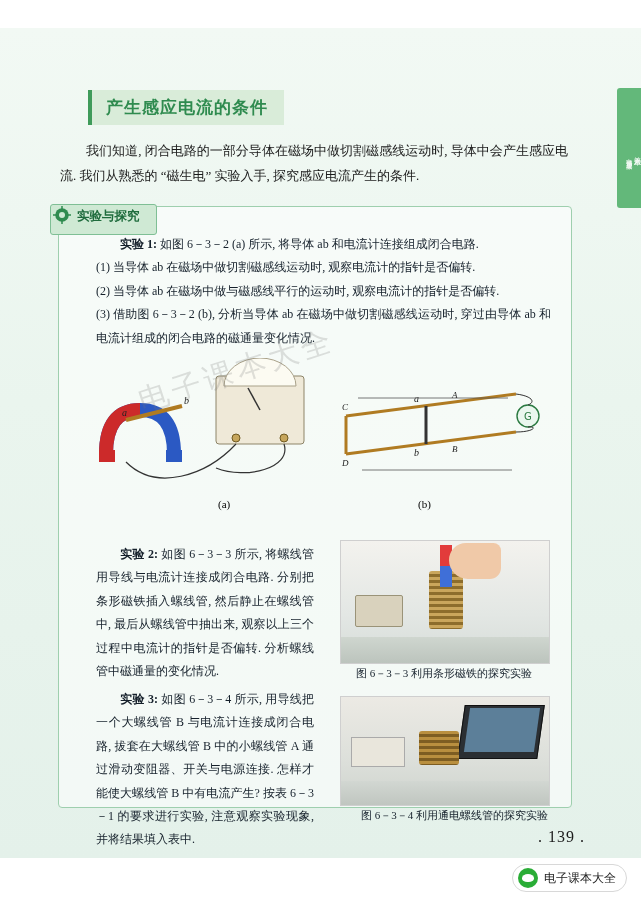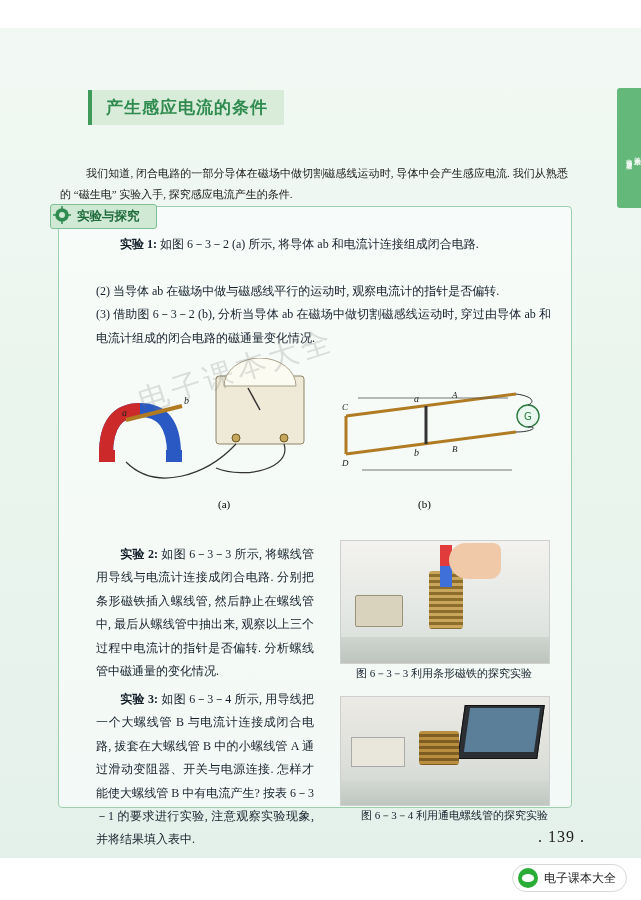"我们知道, 闭合电路的一部分导体在磁场中做切割磁感线运动时," .intro { font-size: 11px -> 13px; margin-top: 25px -> none }
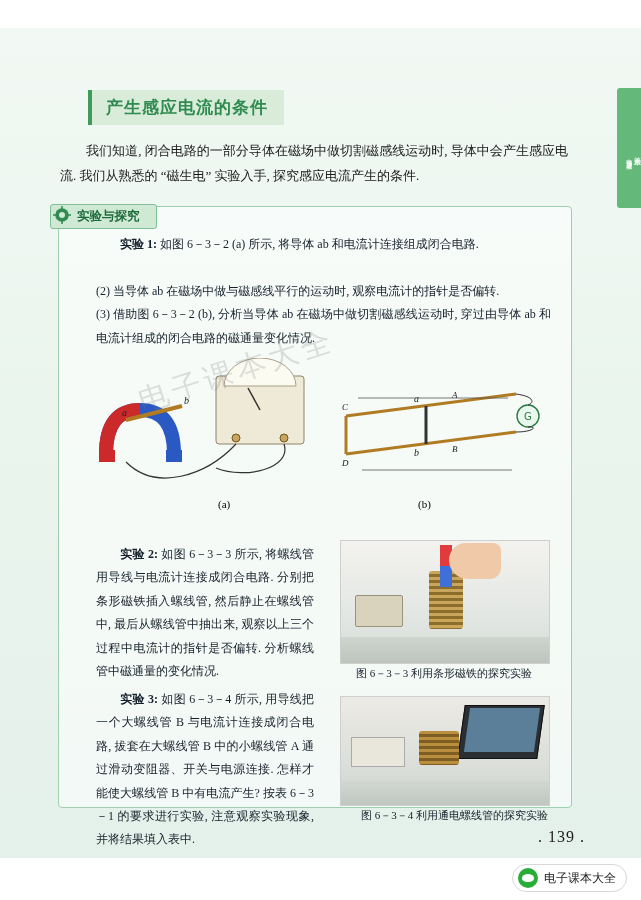"实验与探究" .exp-head { padding: 3px 16px 3px 26px -> 3px 16px 9px 26px }
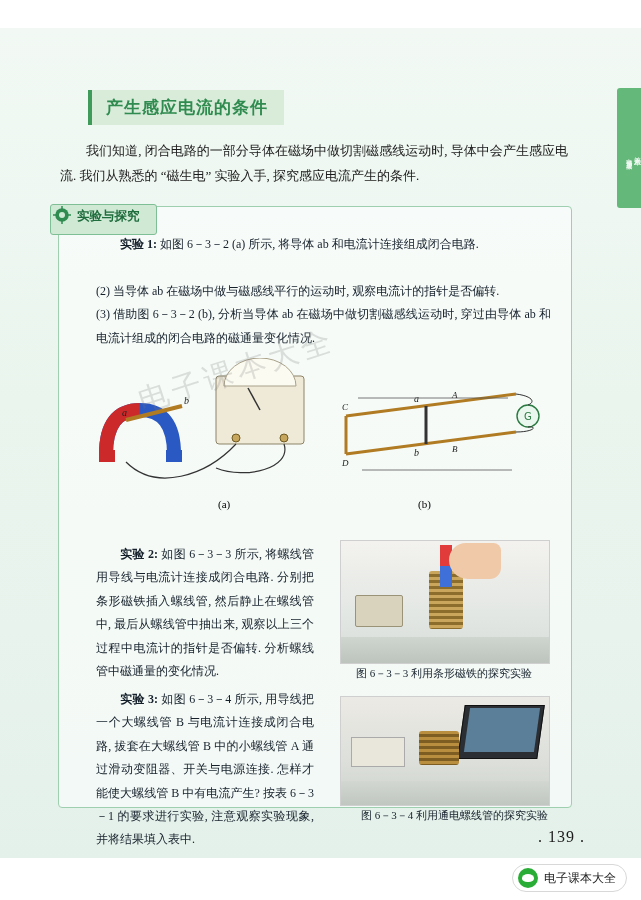"(1) 当导体 ab 在磁场中做切割磁感线运动时, 观察电流计的指针是否偏转." span { html: none -> <span>(1) 当导体 ab 在磁场中做切割磁感线运动时, 观察电流计的指针是否偏转.</span> }
